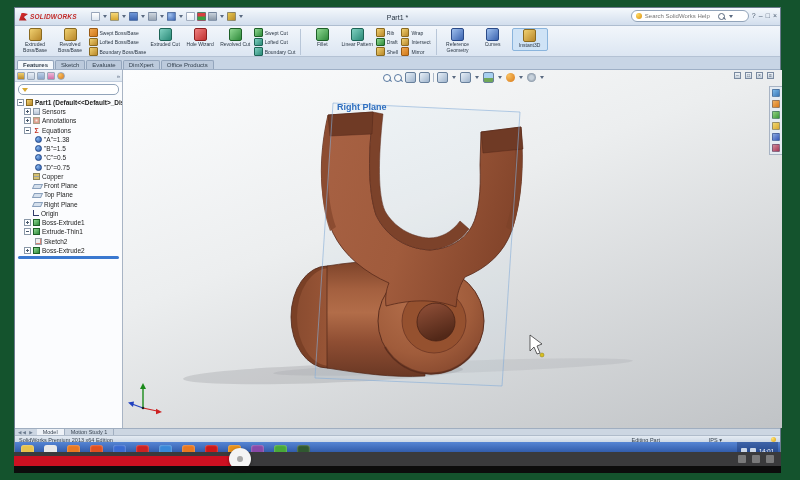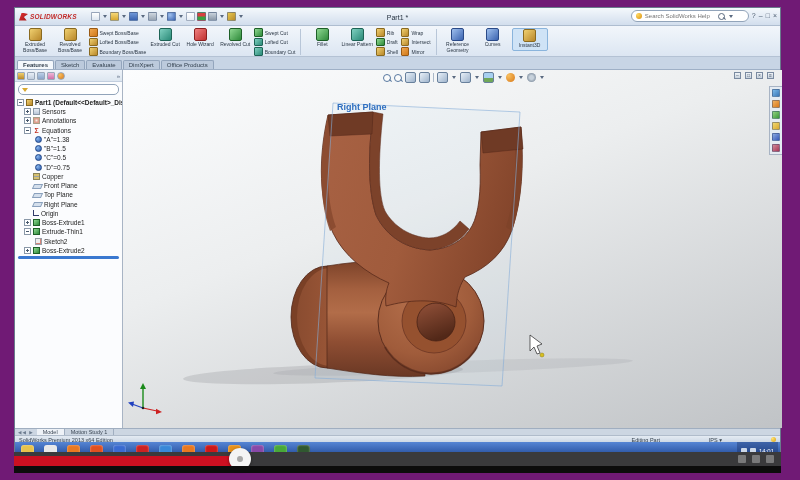"Right Plane" #app { background: #701a75 -> #14532d }
